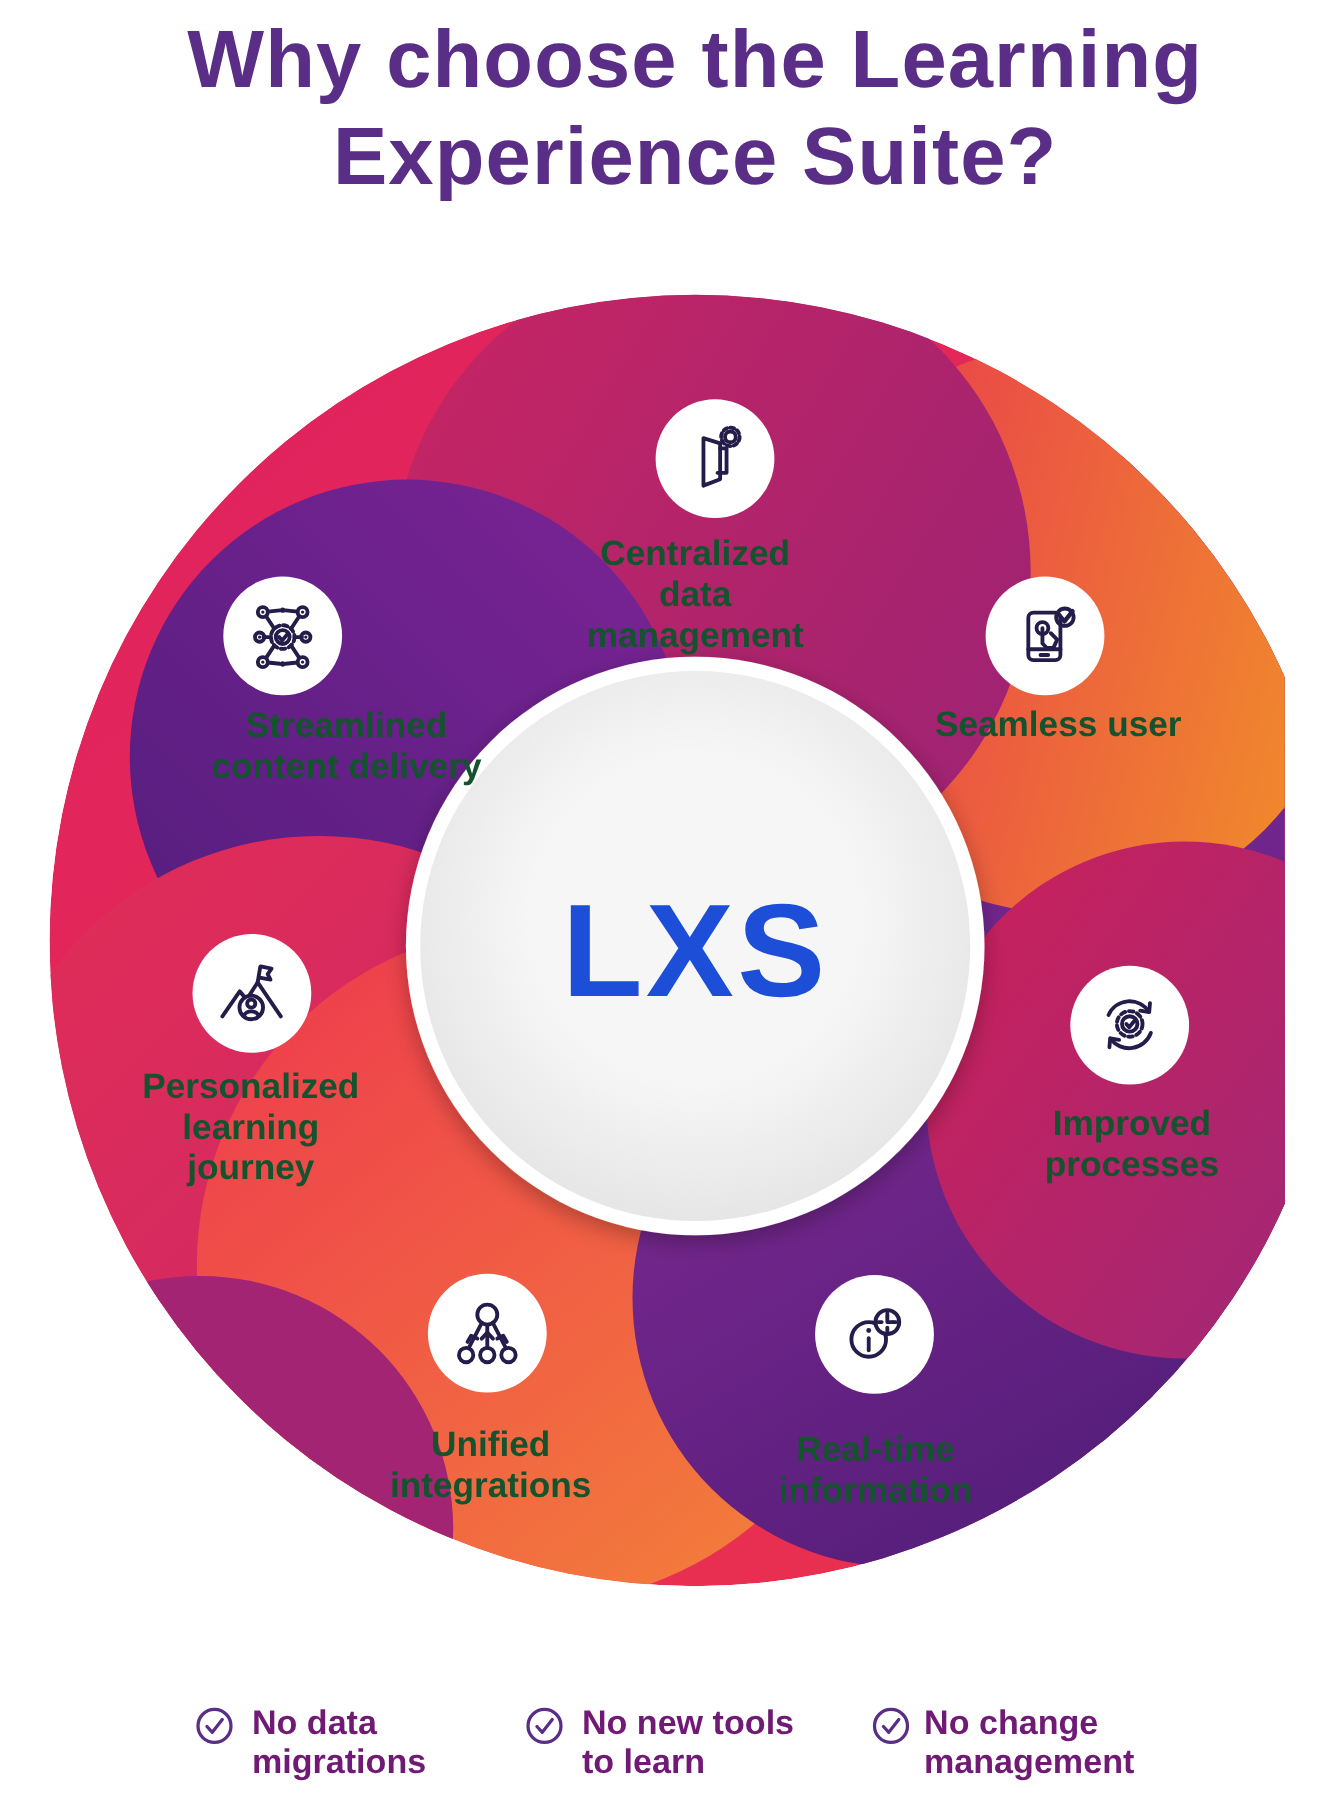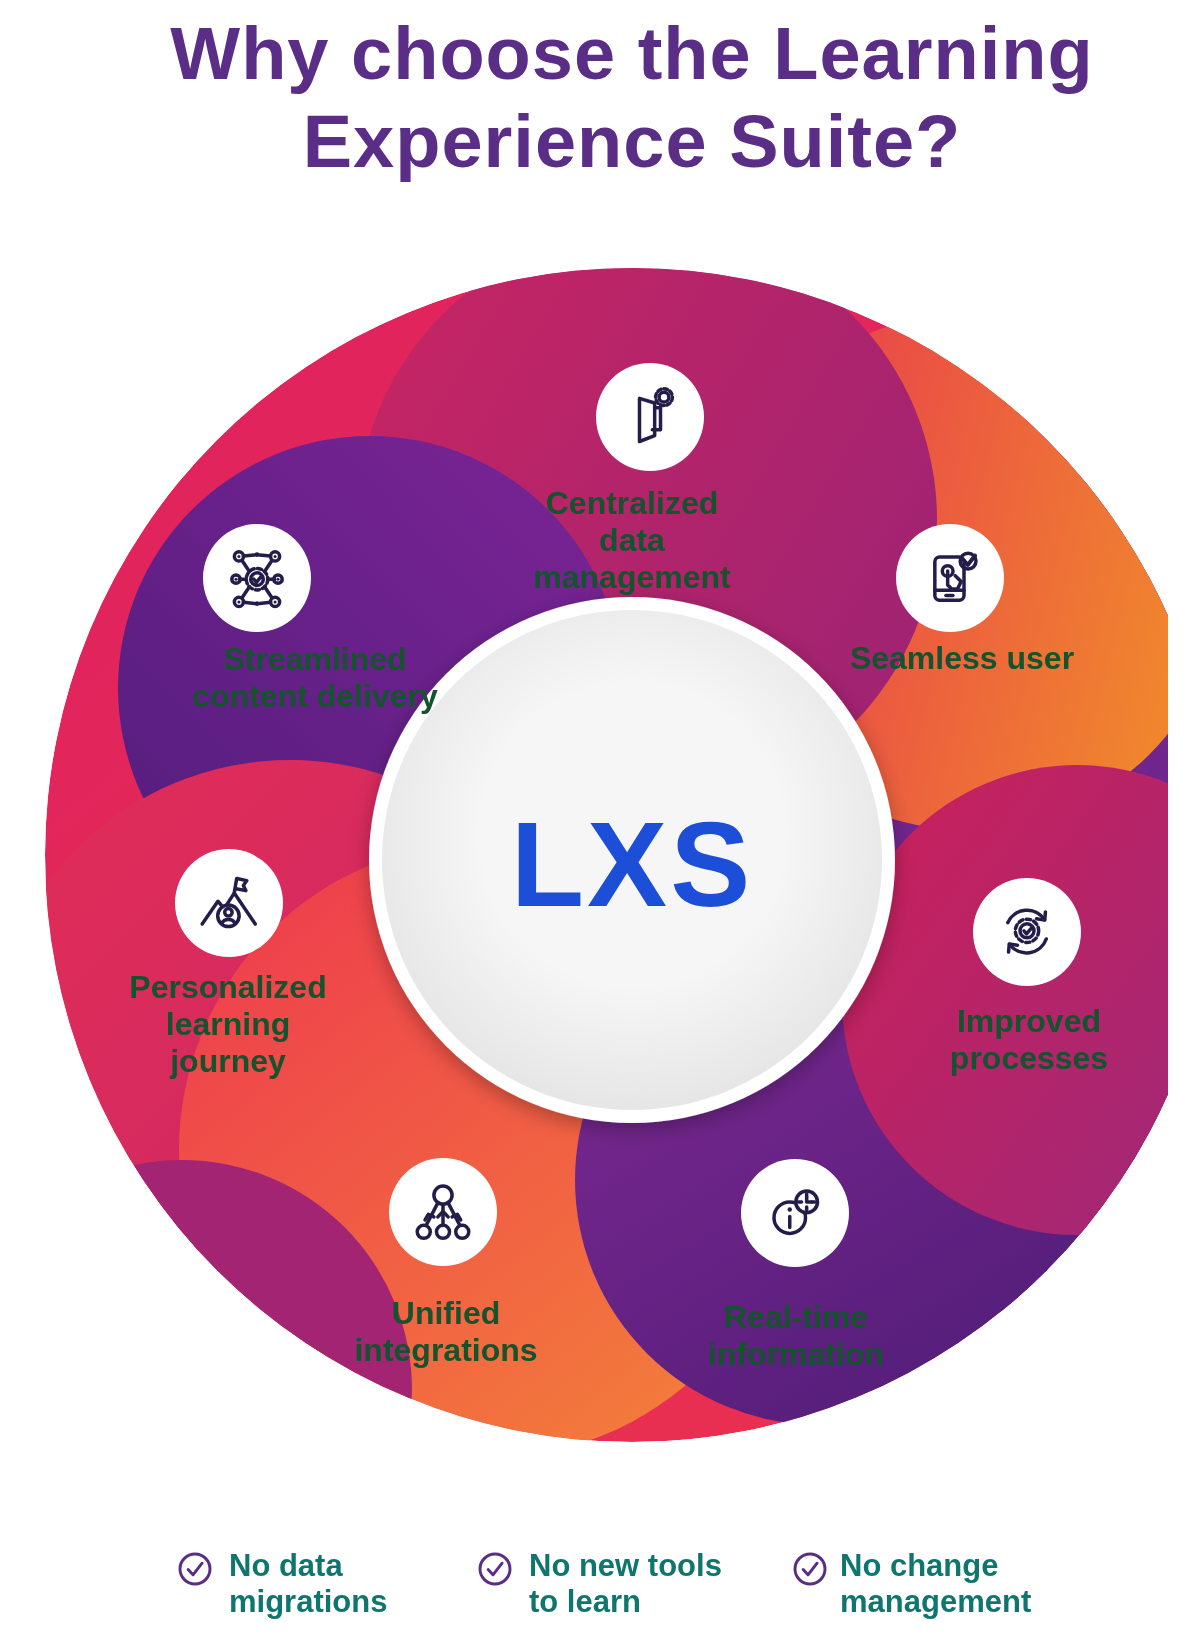"No data" .footer-text { color: #0f766e -> #701a75 }
